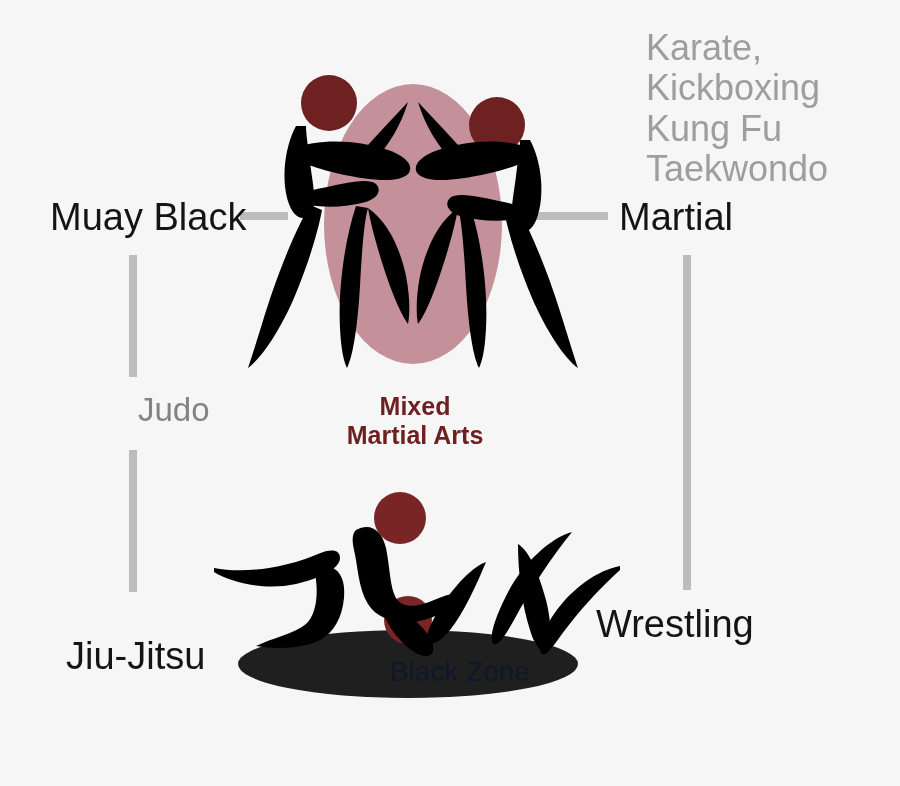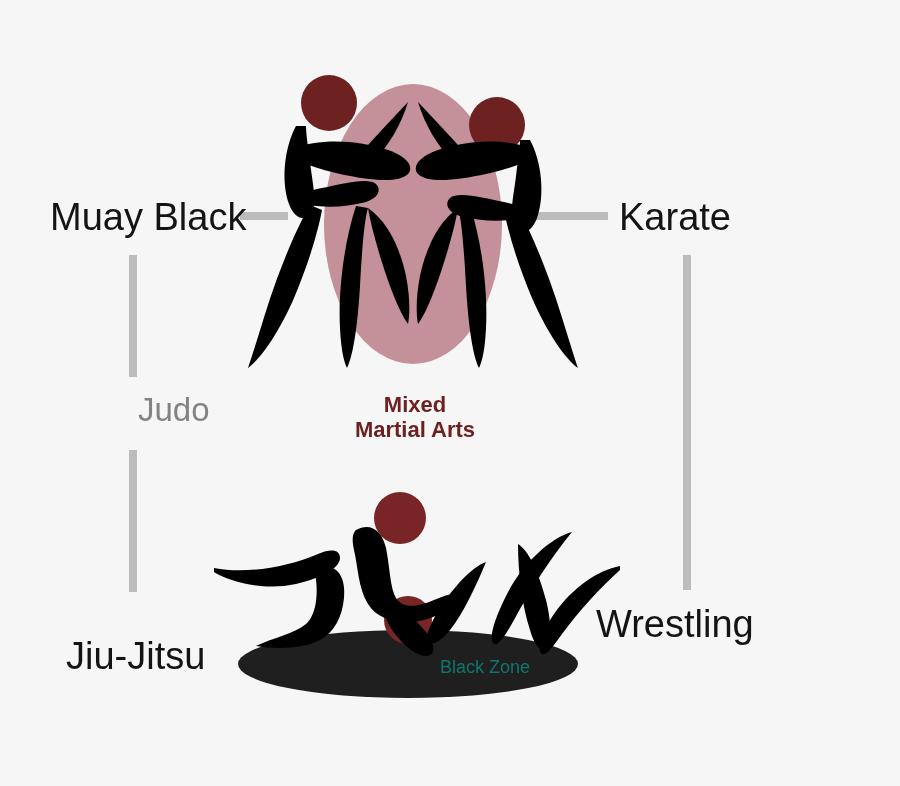"Karate," div.abs { html: none -> <div>Karate, Kickboxing Kung Fu Taekwondo</div> }
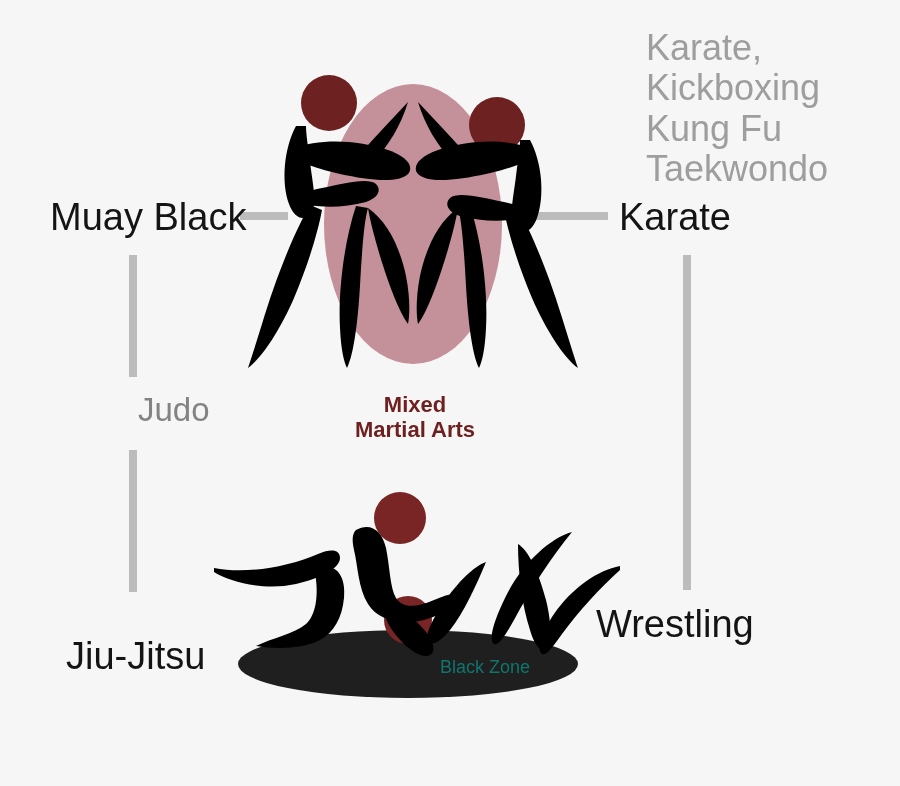"Karate" div.abs { text: Karate -> Martial }
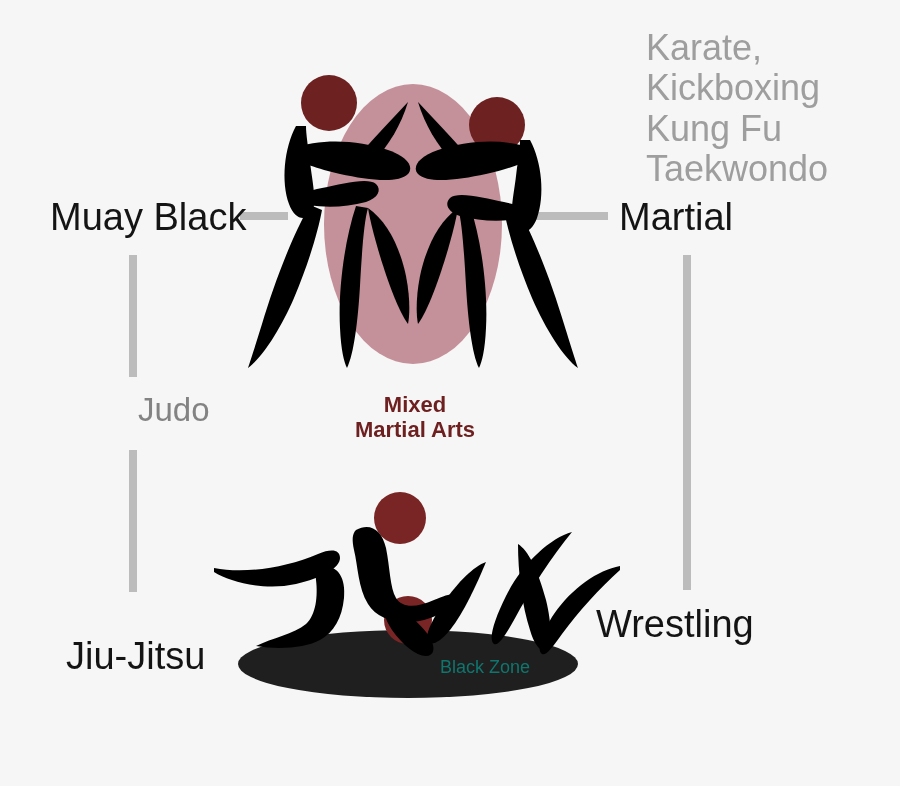"Mixed" #title-mma { font-size: 22px -> 25px }
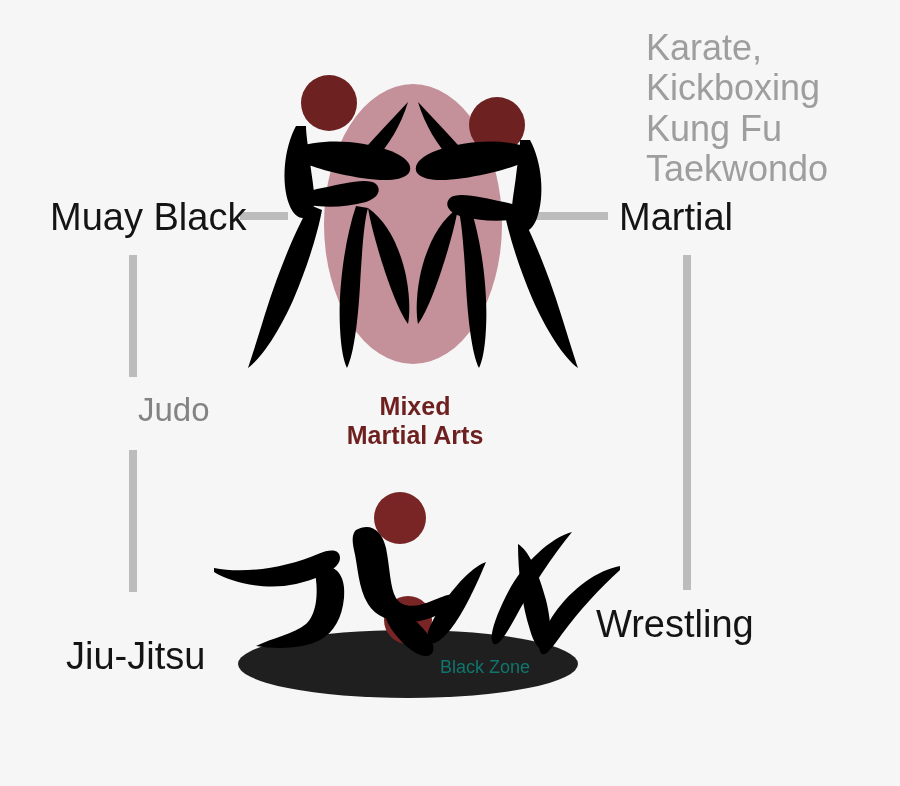"Black Zone" #caption-black-zone { color: #0f766e -> #0f172a; font-size: 18px -> 28px }
